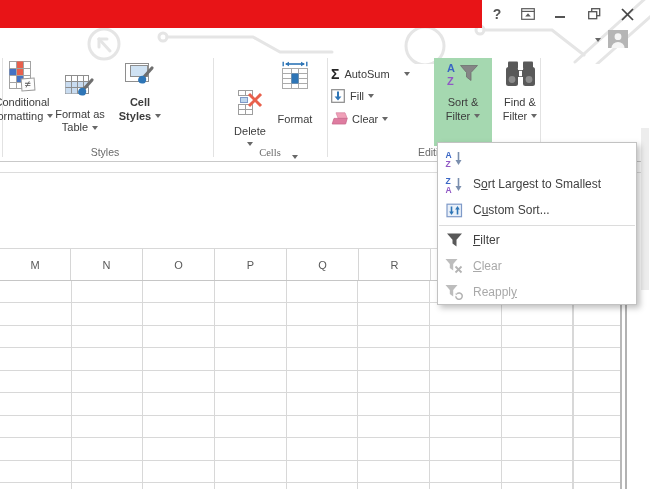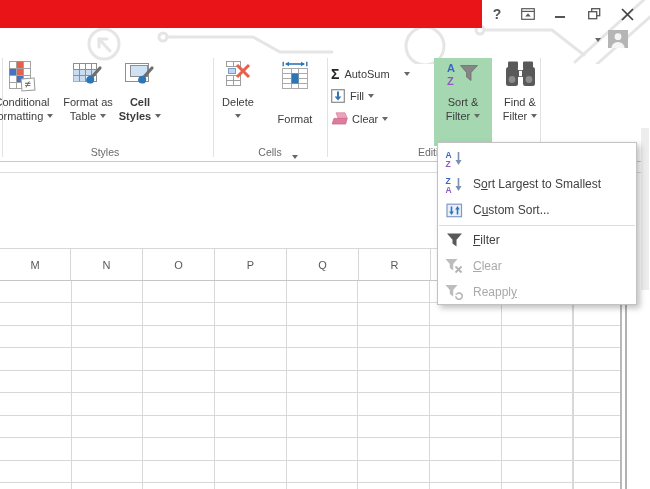"Format as" div.abs { justify-content: none -> center; left: 56px -> 48px }
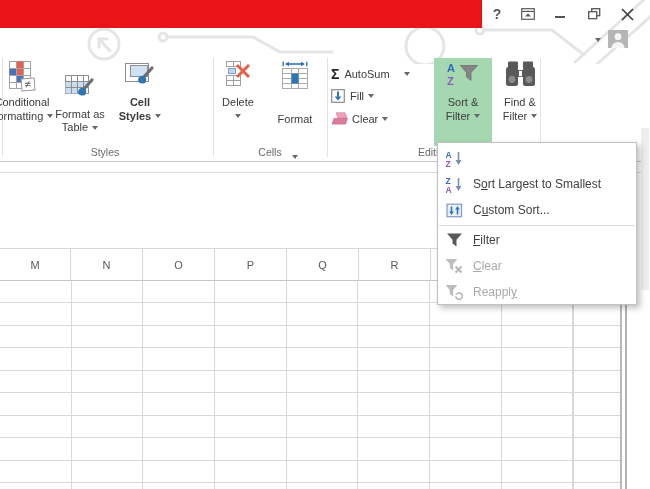"Delete" div.abs { justify-content: none -> flex-end; left: 216px -> 228px }
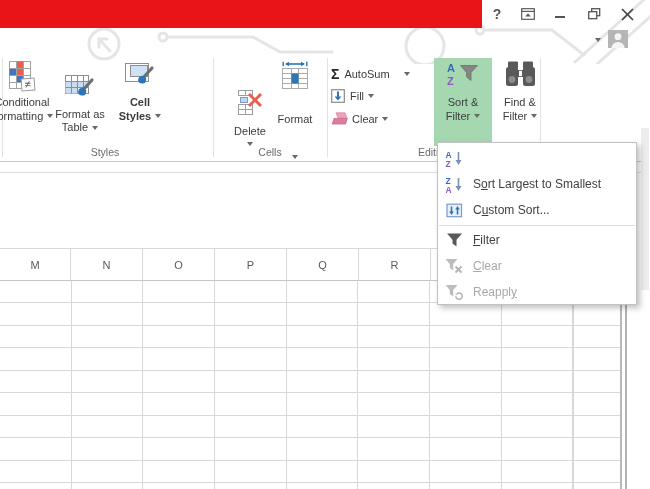"Cells" div.abs { font-family: none -> Liberation Serif, serif }
